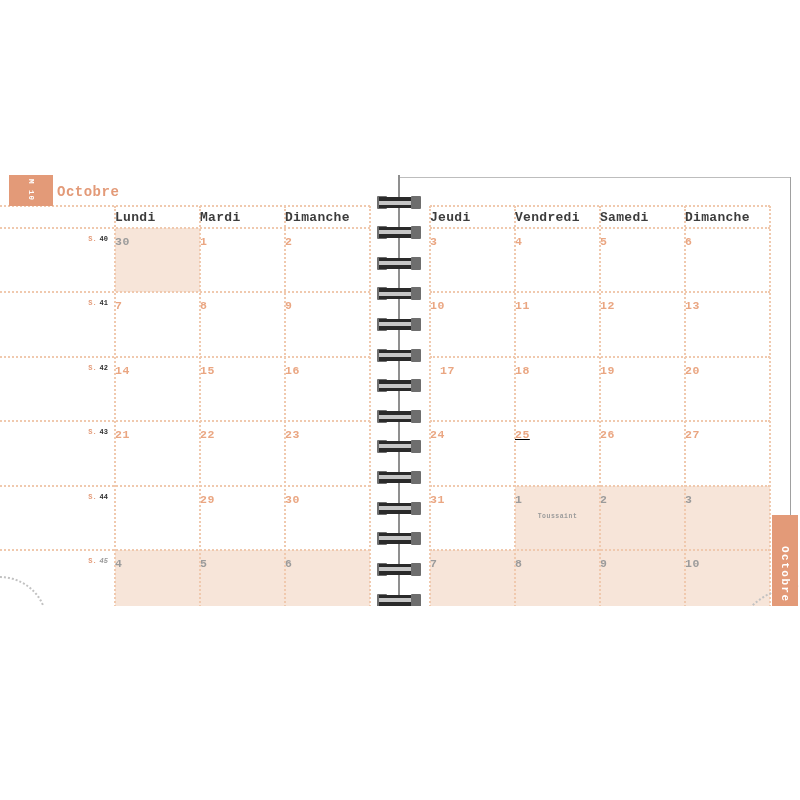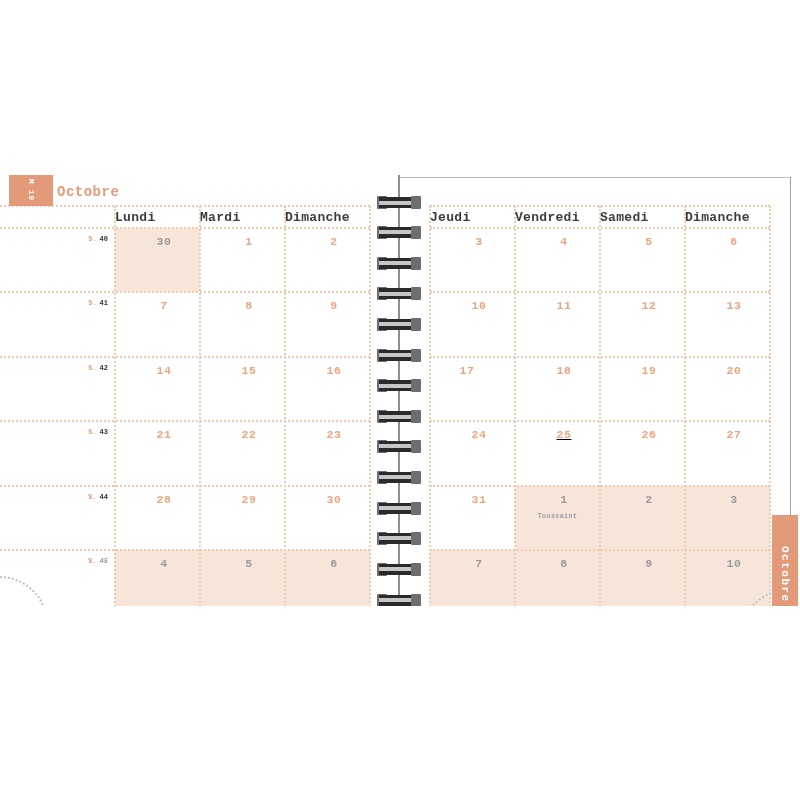"30" .day-num { padding-left: 13px -> none; text-align: center -> none }
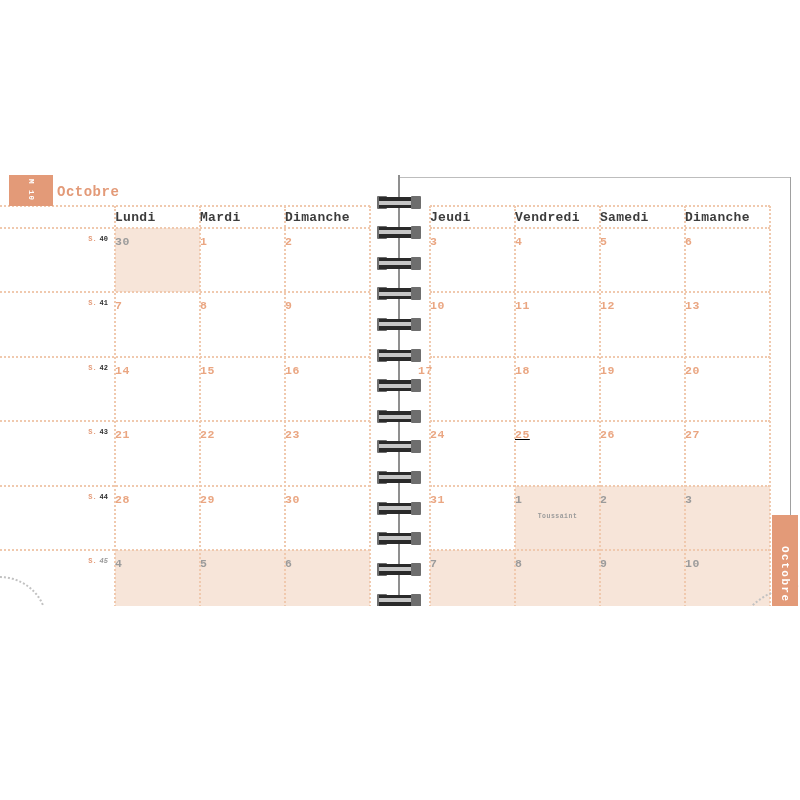"17" div.cell { left: 418px -> 440px }
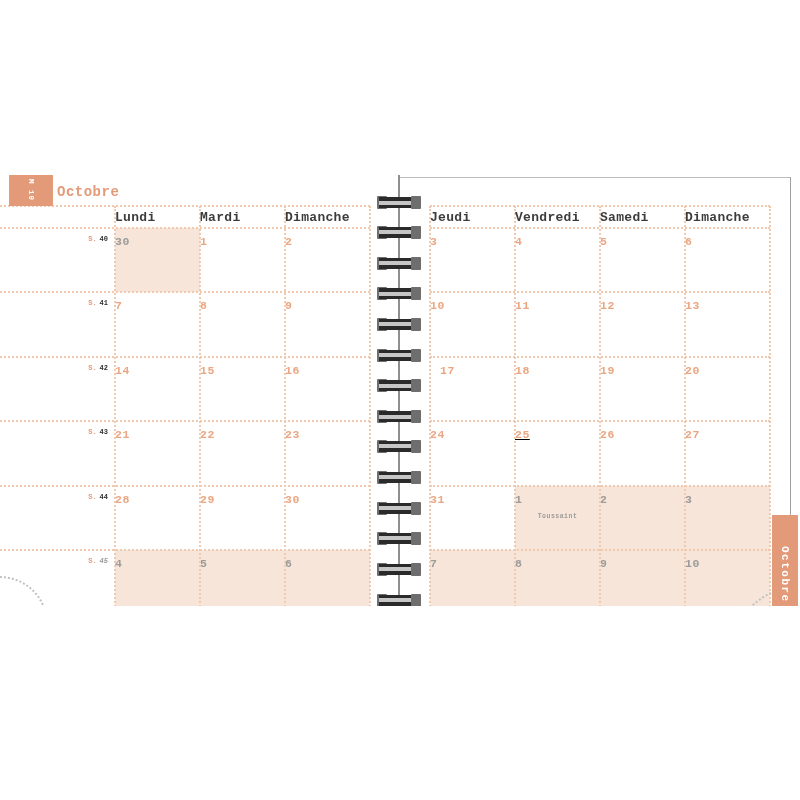"28" div.cell { html: <div> <div>28</div> </div> -> none }
